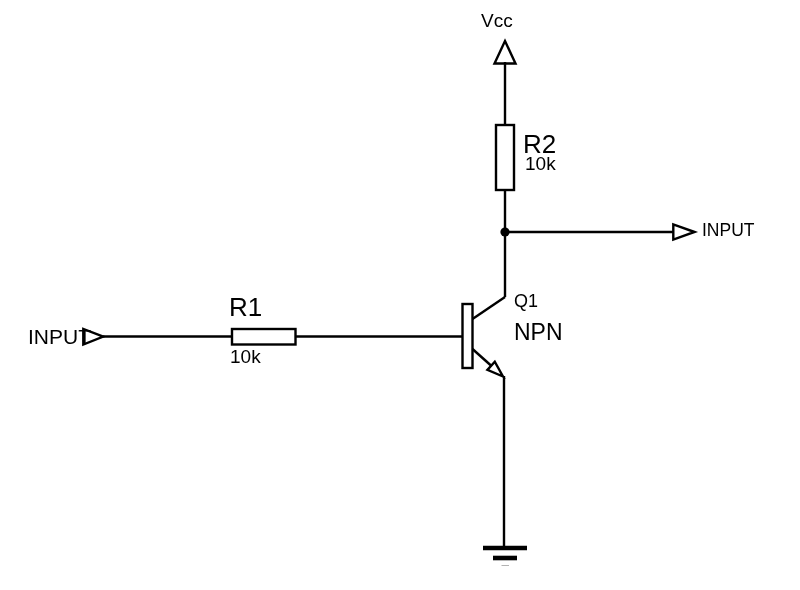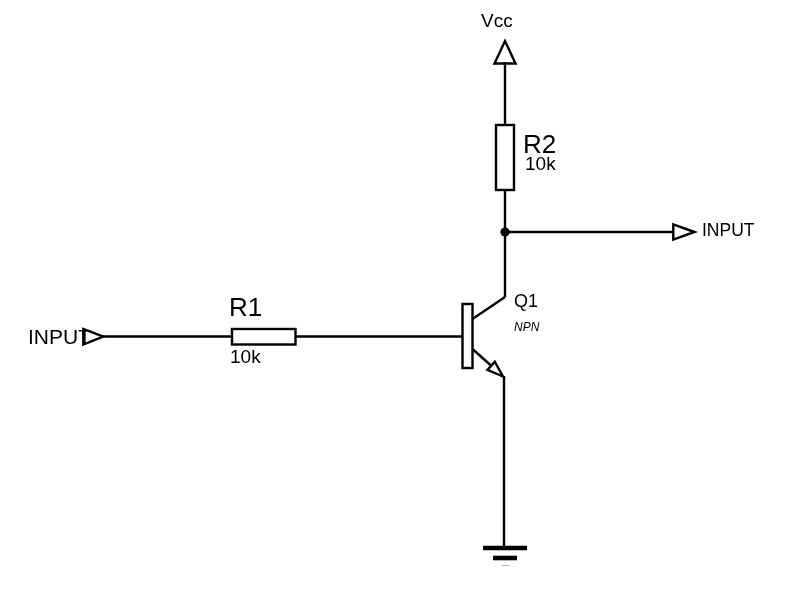"NPN" .lbl-q1type { font-size: 12px -> 23px; font-style: italic -> none }
